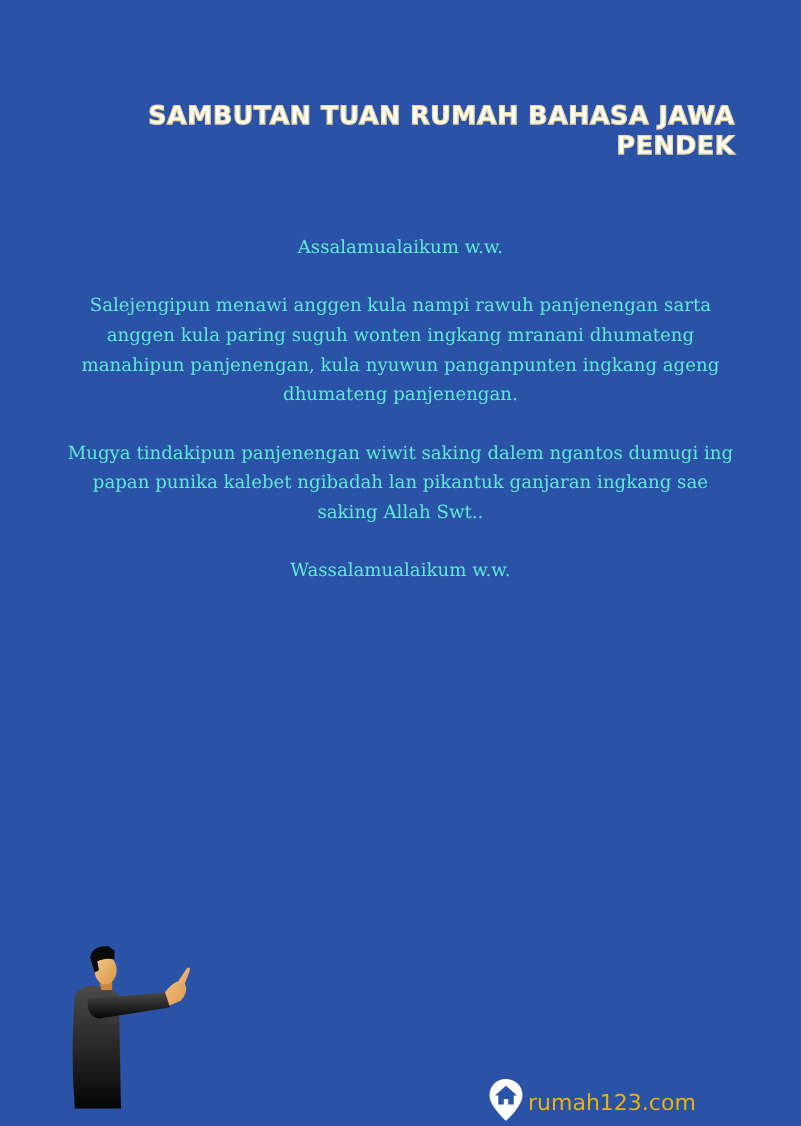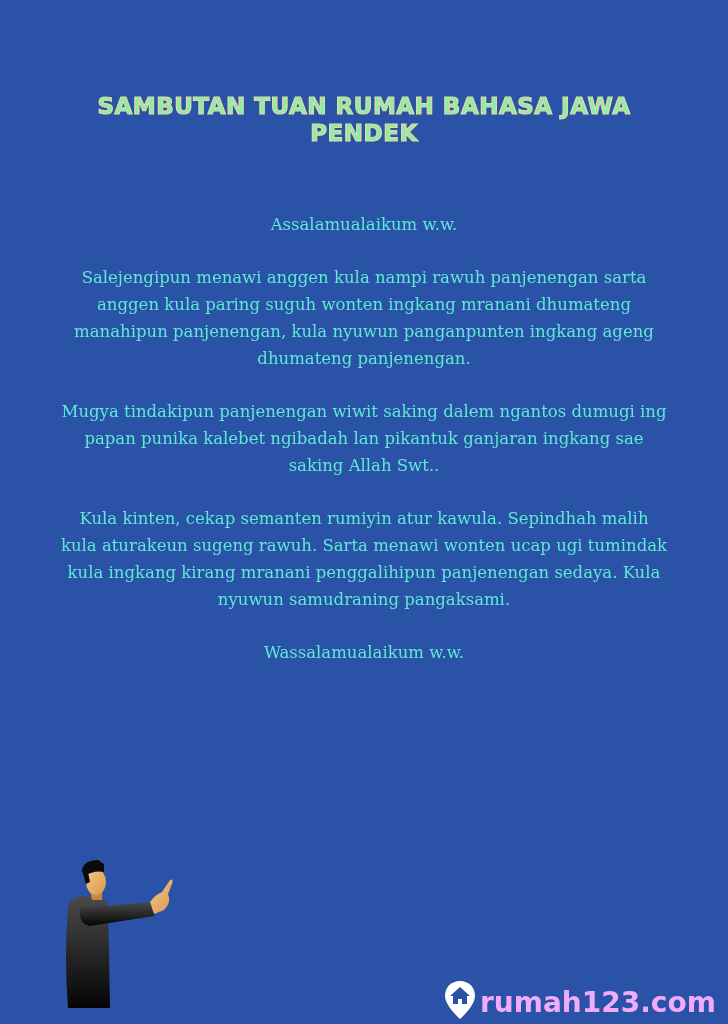"SAMBUTAN TUAN RUMAH BAHASA JAWA" .title { color: #86efac -> #ffffff; text-align: center -> right }
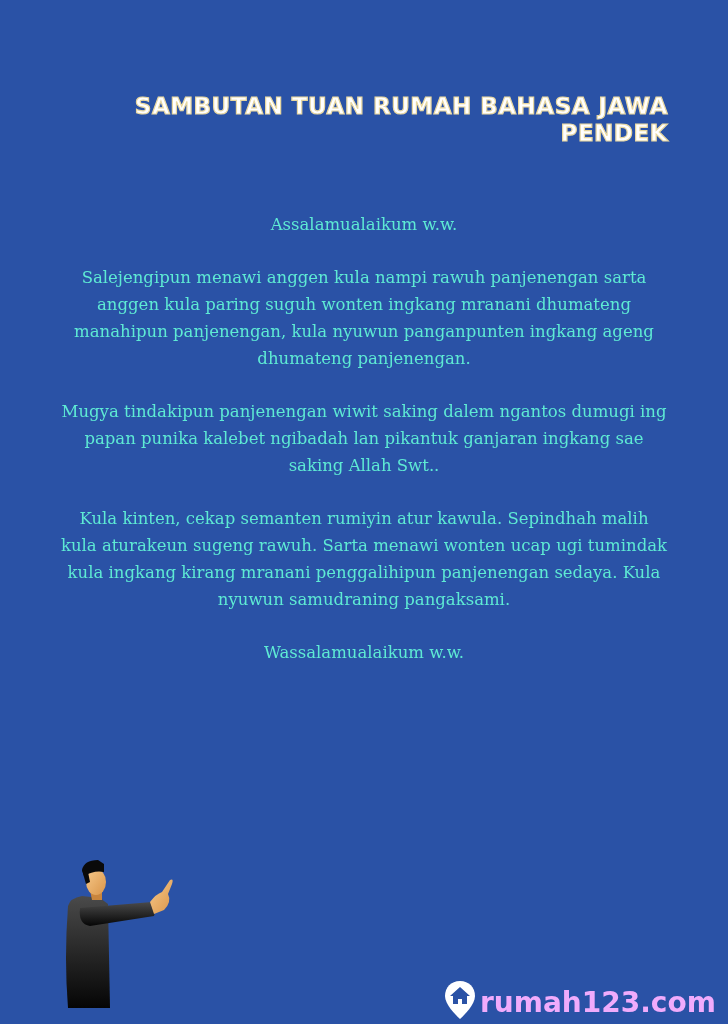"Kula kinten, cekap semanten rumiyin" p { html: <p>Kula kinten, cekap semanten rumiyin atur kawula. Sepindhah malih kula aturakeun sugeng rawuh. Sarta menawi wonten ucap ugi tumindak kula ingkang kirang mranani penggalihipun panjenengan sedaya. Kula nyuwun samudraning pangaksami.</p> -> none }
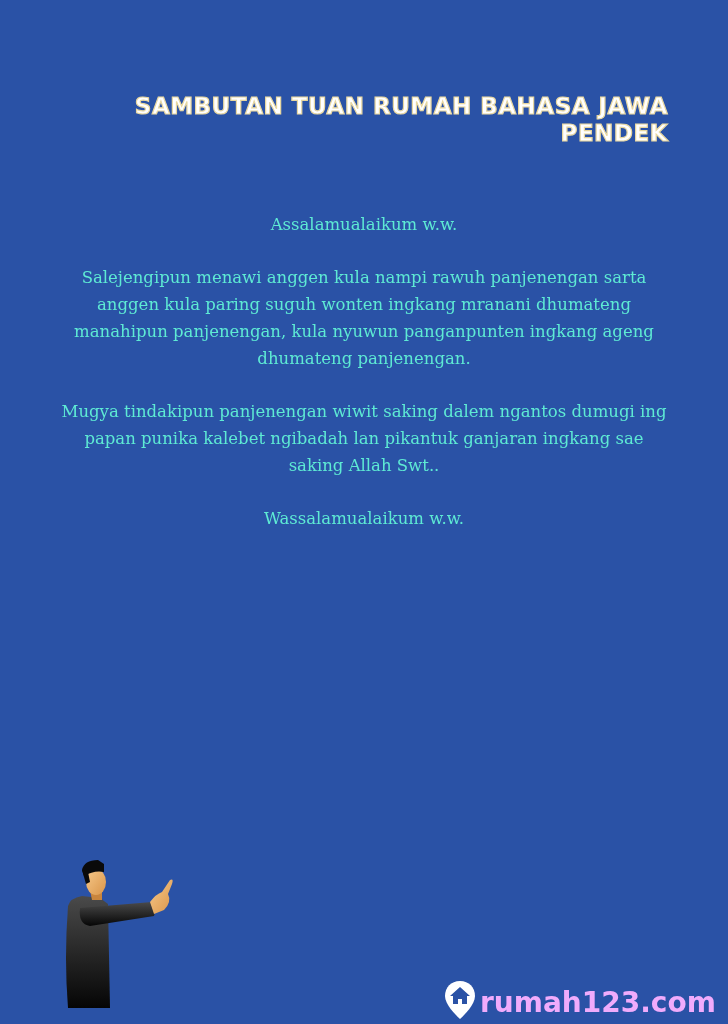"rumah123.com" .brand-name { color: #f0abfc -> #eab308; font-size: 28px -> 20px; font-weight: bold -> normal }
